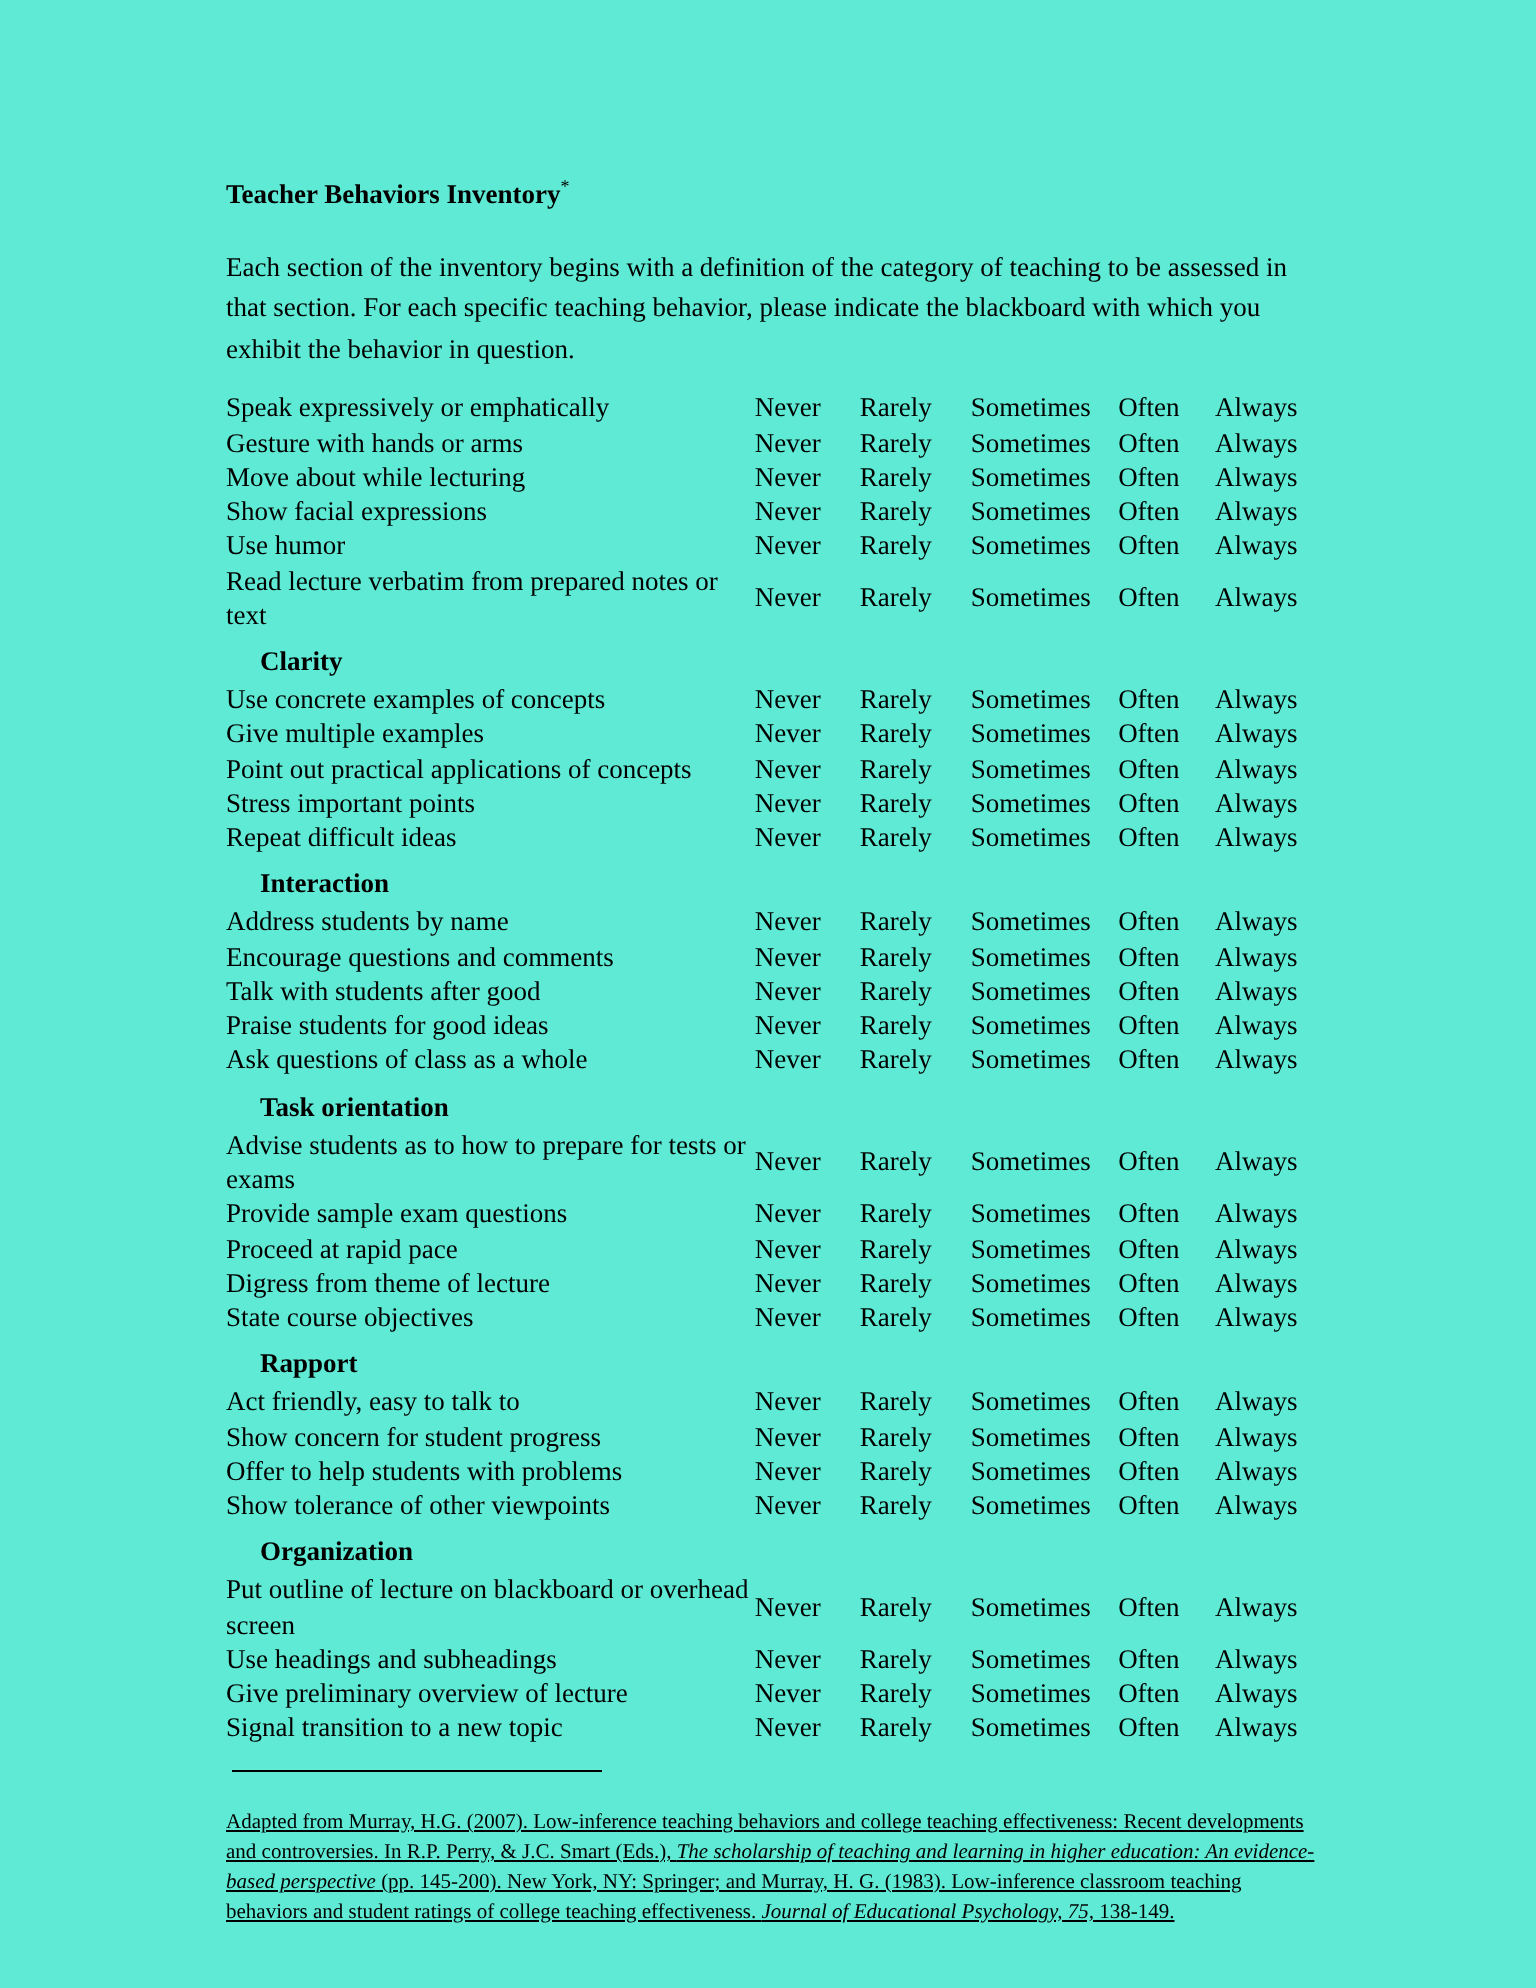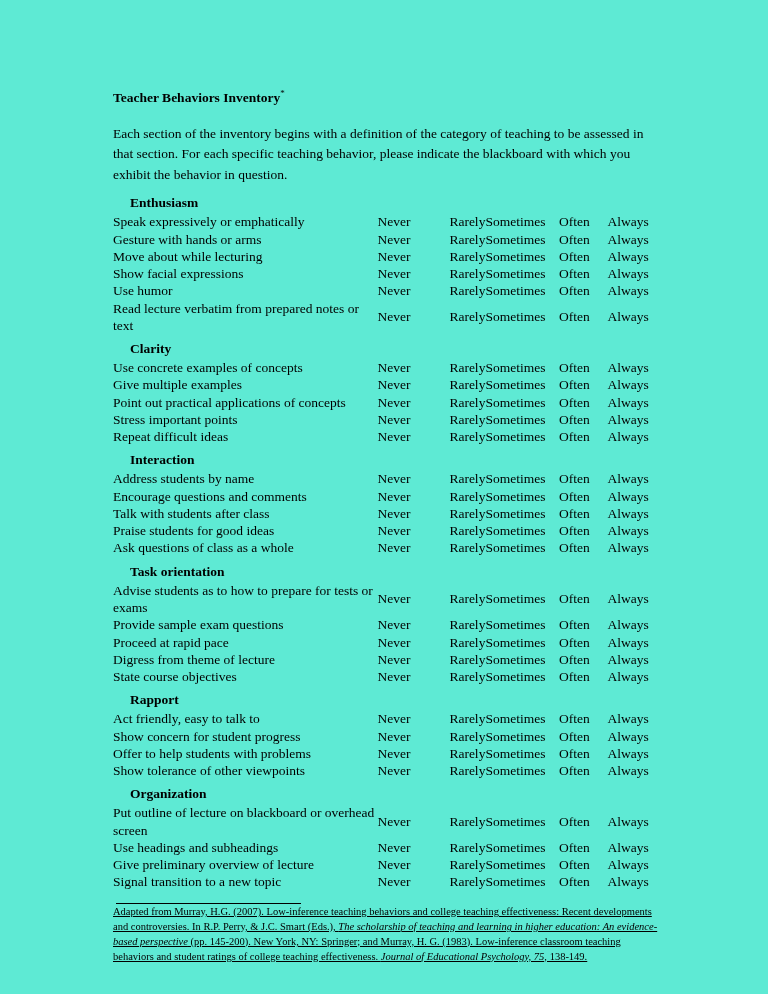"Enthusiasm" div.section-head { html: <div>Enthusiasm</div> -> none }
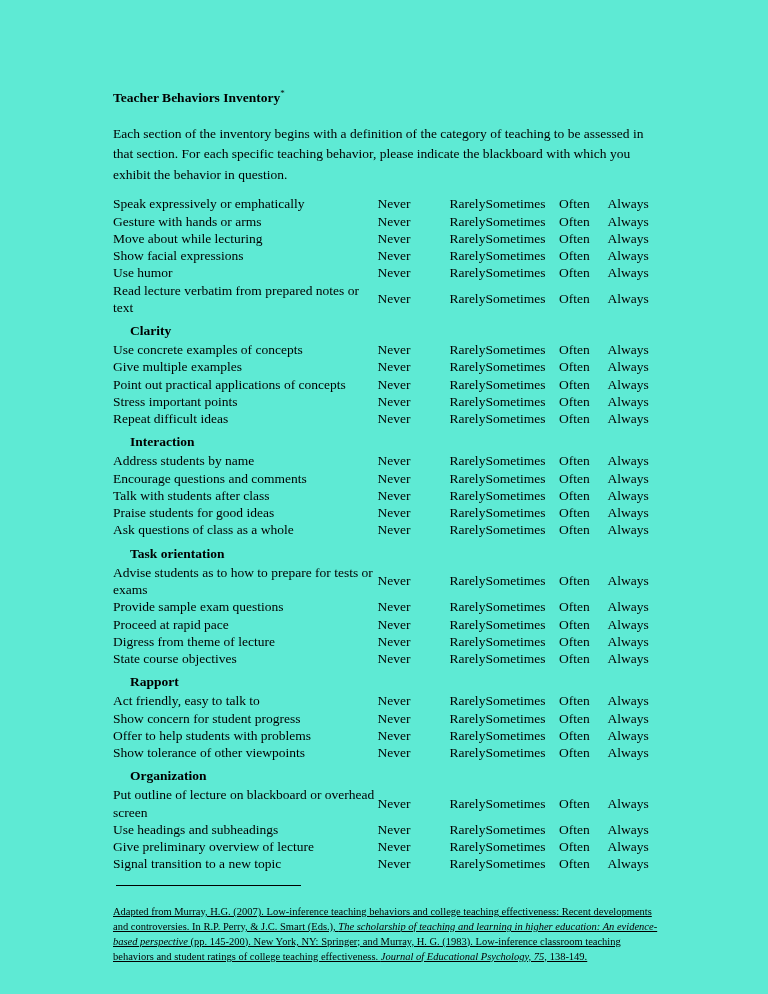"Rarely" td.o2 { text-align: right -> none }
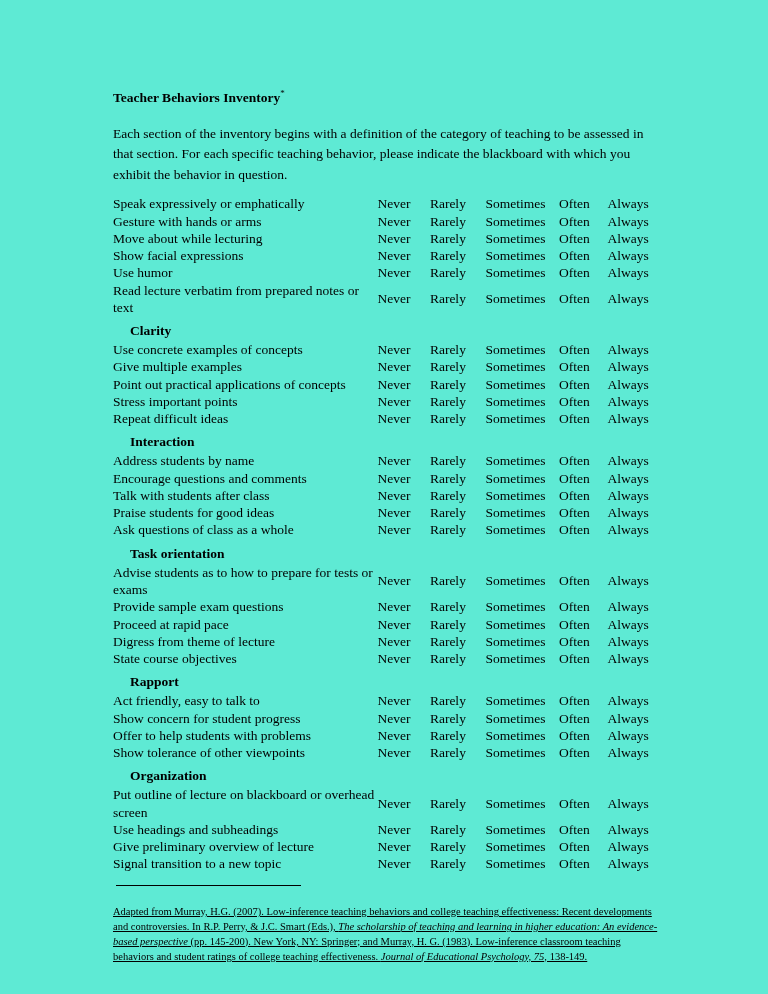"Talk with students after class" td.item { text: class -> good }
